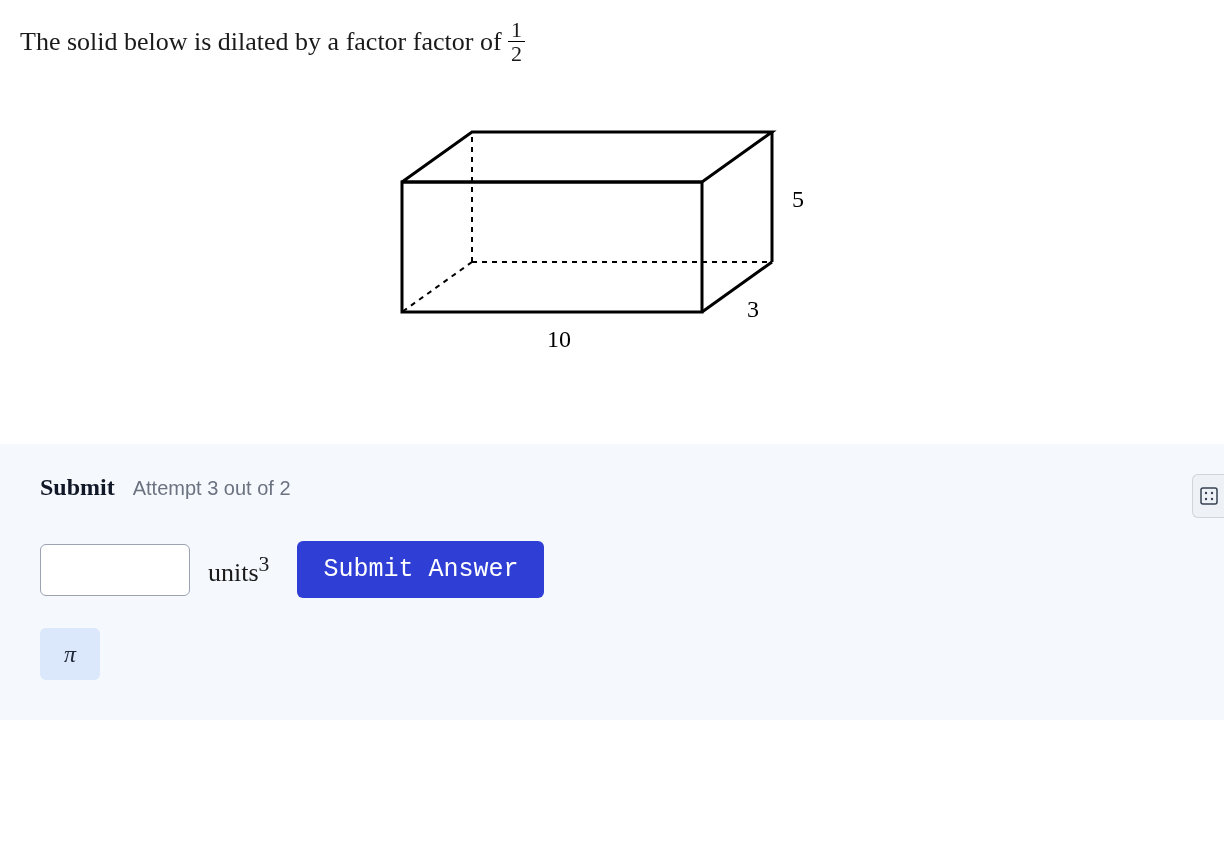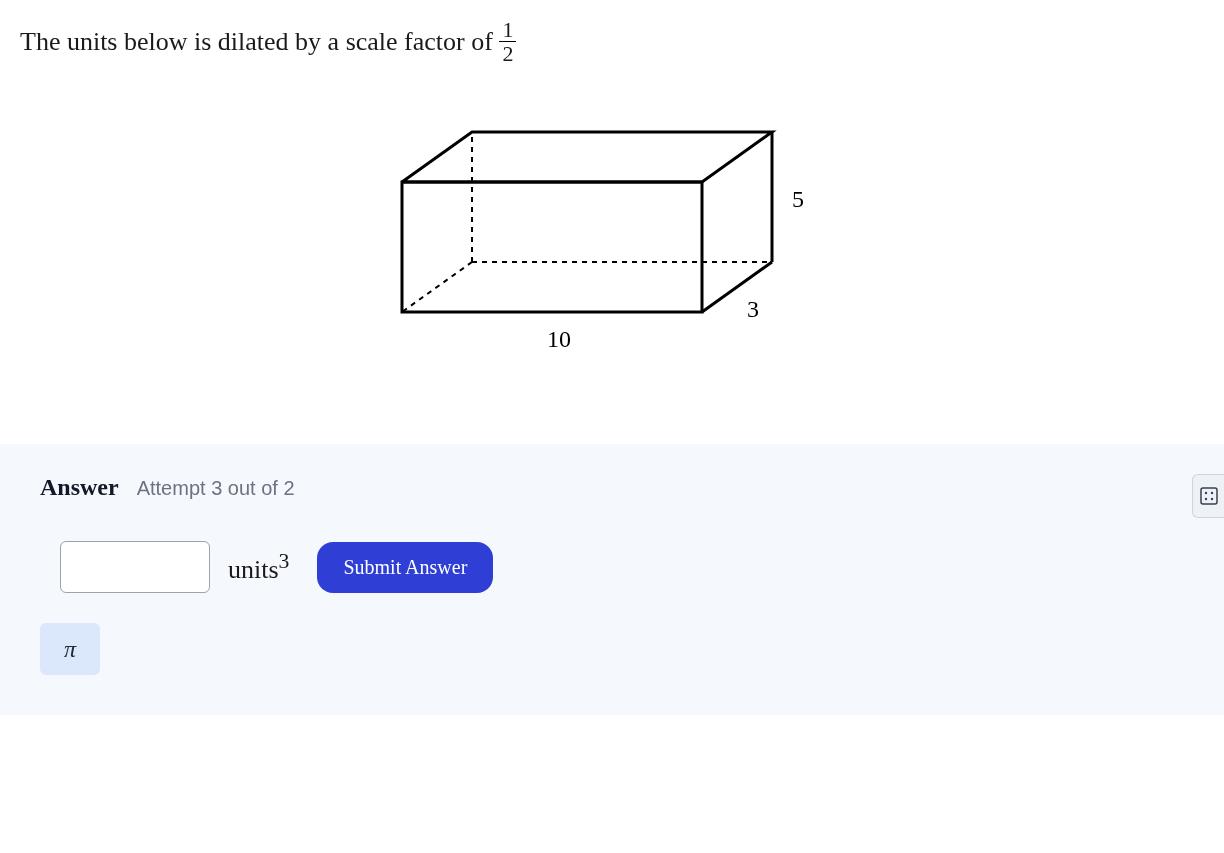"The units below is dilated" span { text: units below is dilated by a scale -> solid below is dilated by a factor }
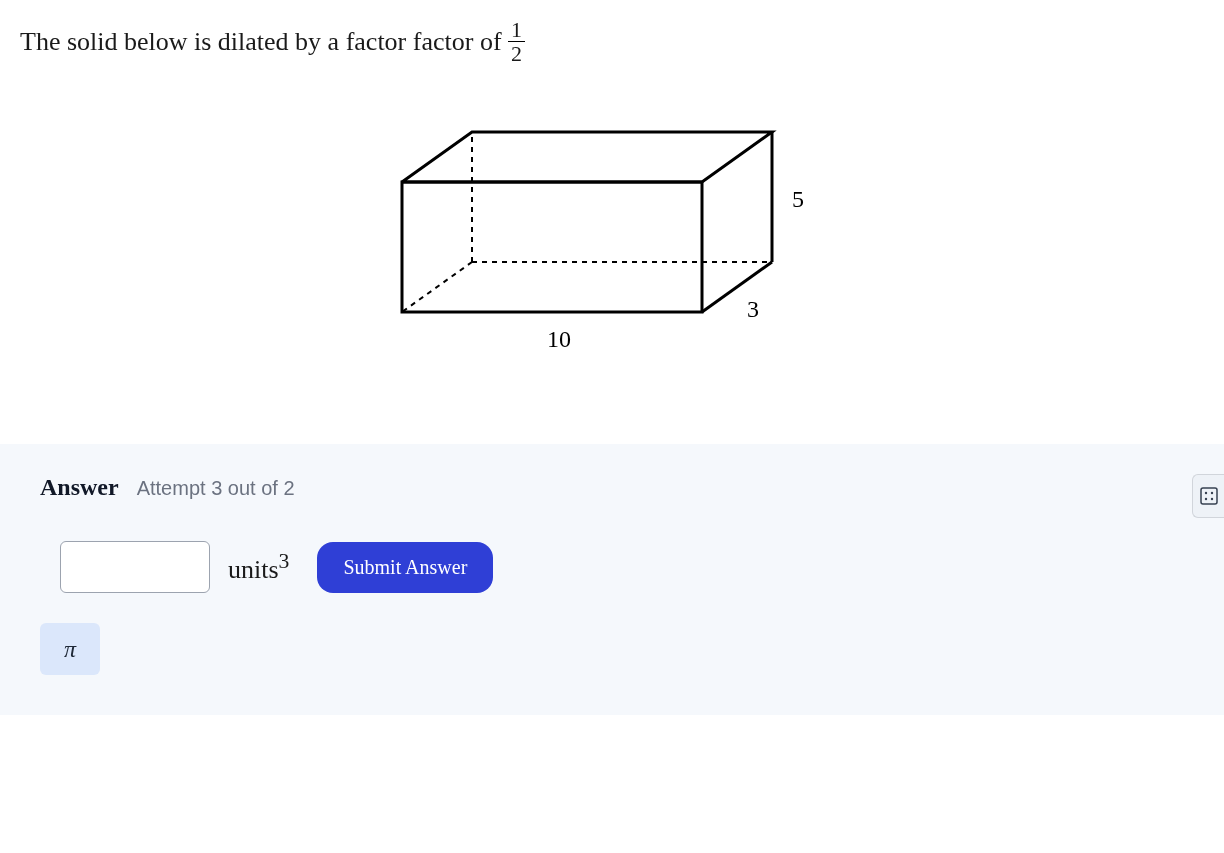"Answer" span.answer-label { text: Answer -> Submit }
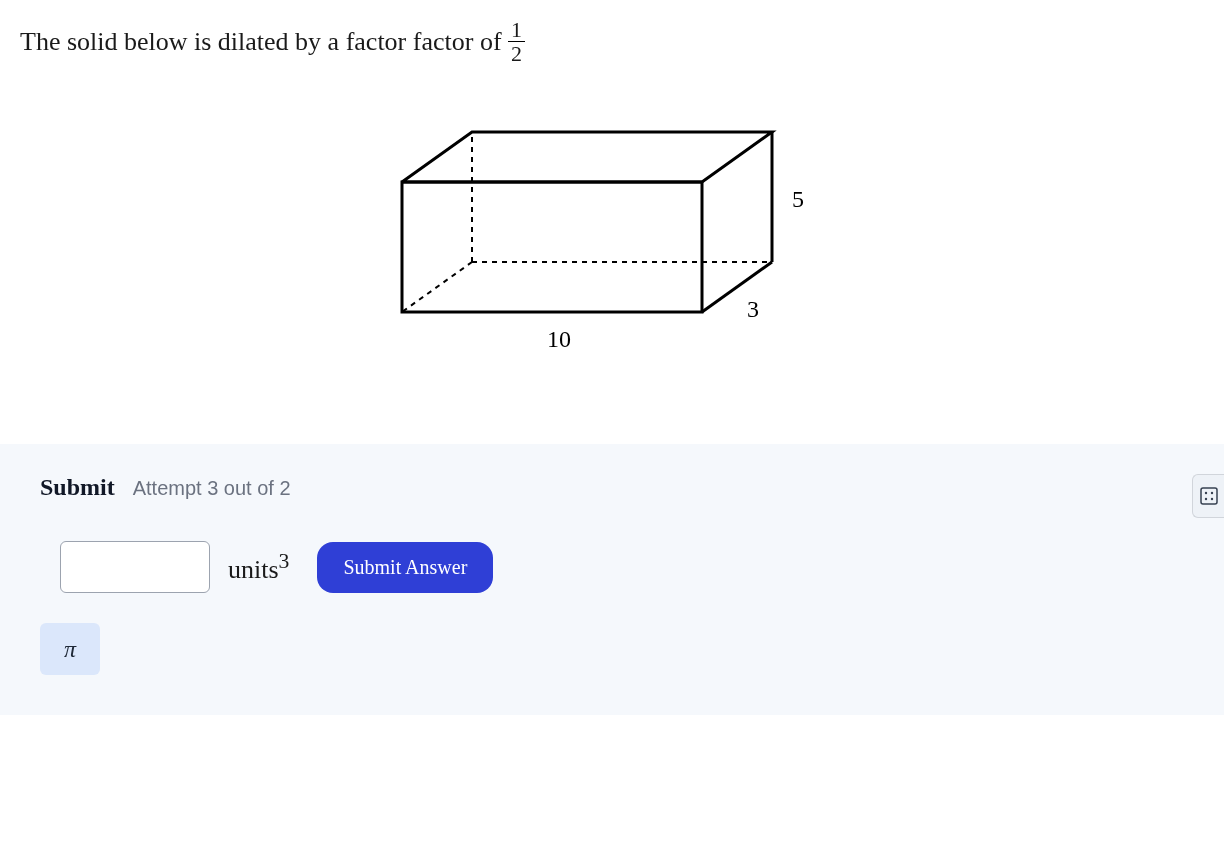"units3" .input-row { margin-left: 20px -> none }
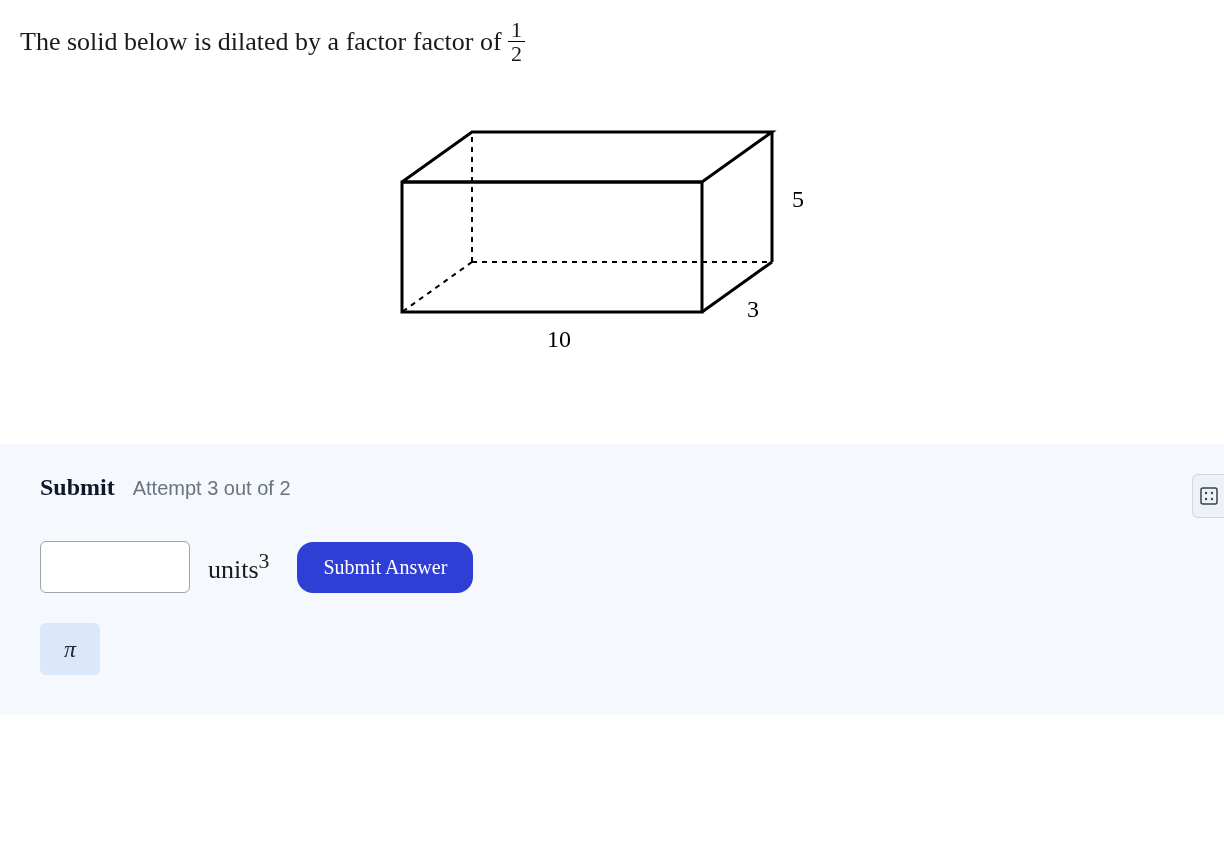"Submit Answer" .submit-btn { border-radius: 16px -> 6px; font-family: Liberation Serif, serif -> Liberation Mono, monospace; font-size: 20px -> 25px }
